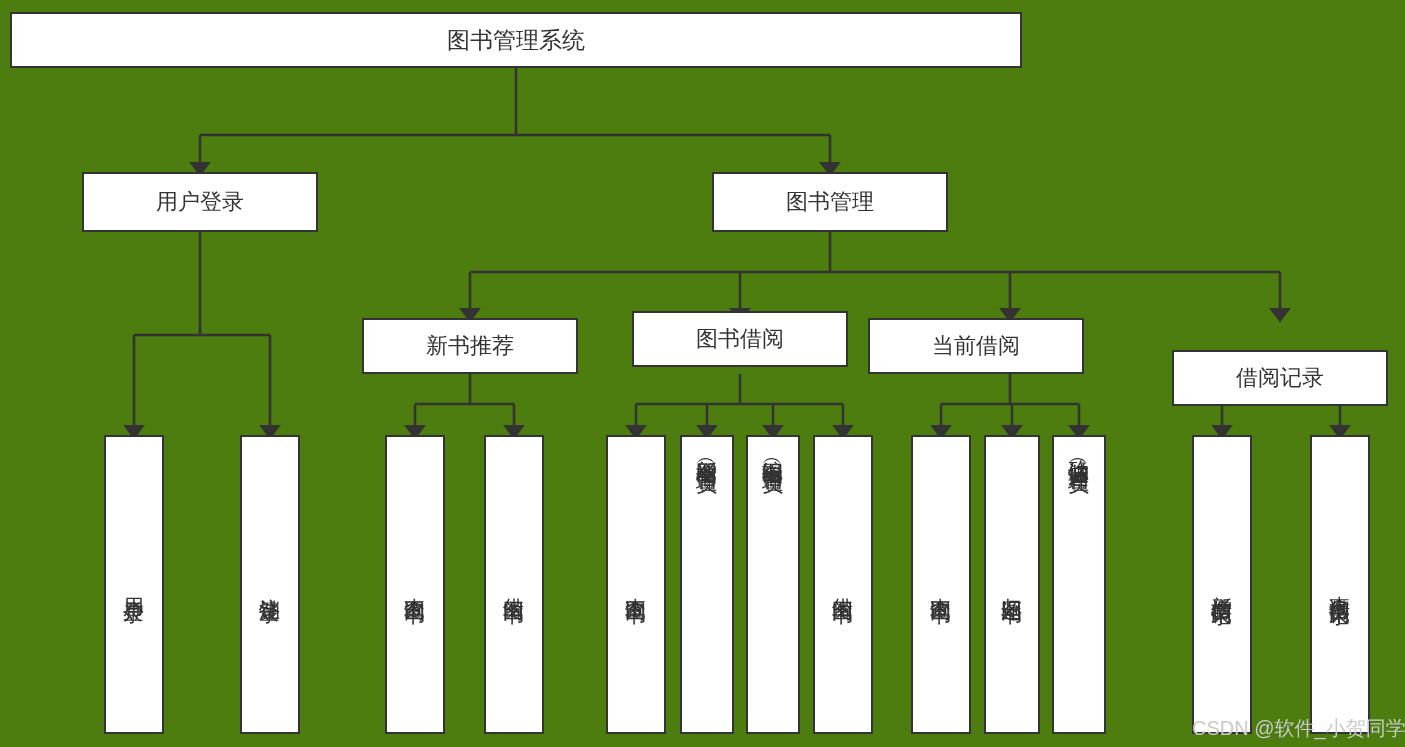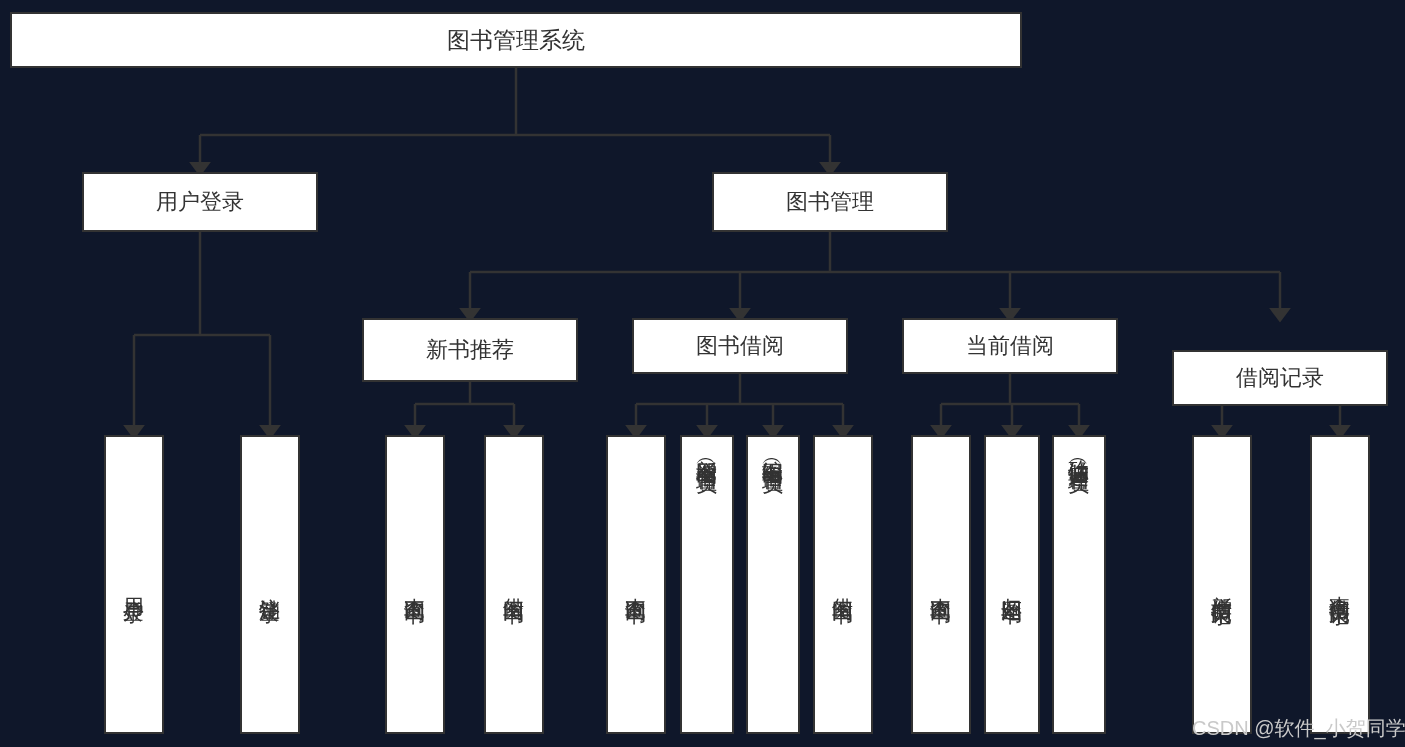"图书管理系统" #diagram-root { background: #0f172a -> #4d7c0f }
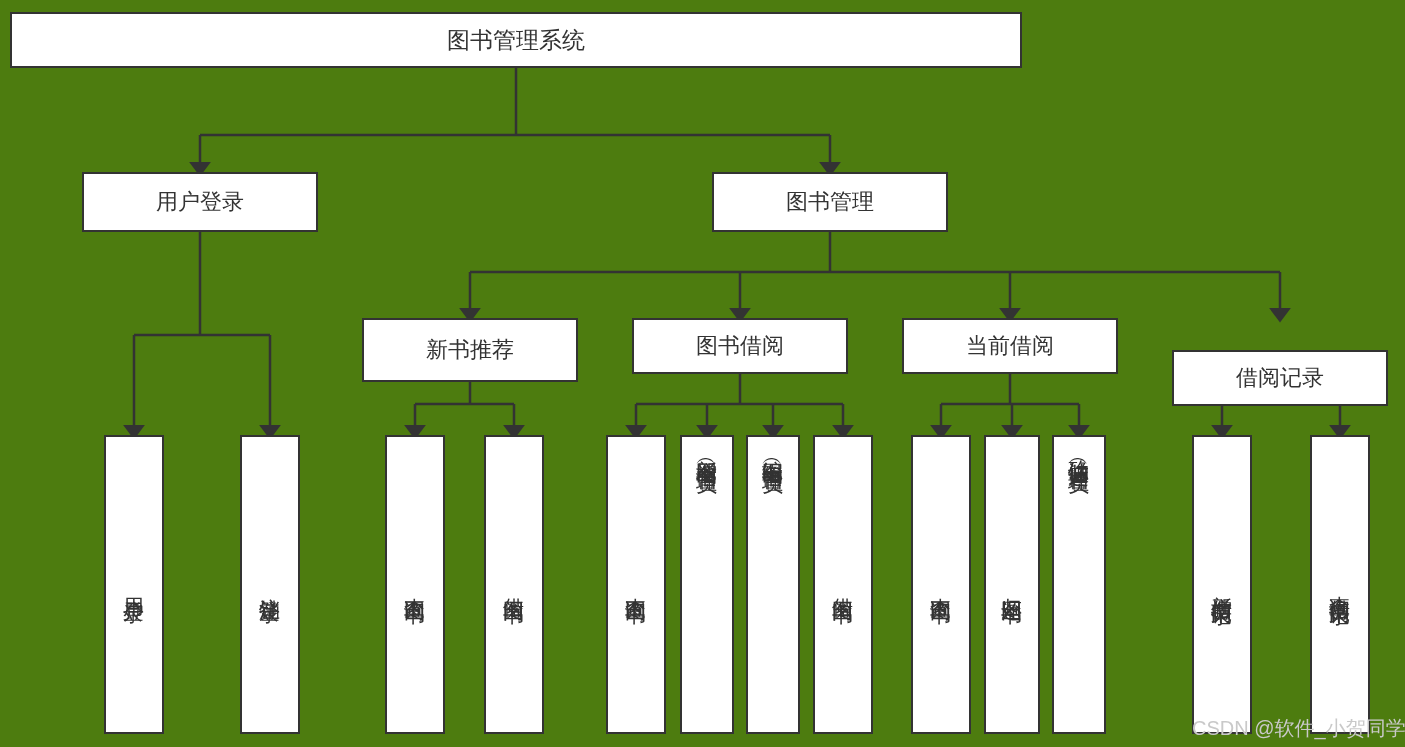"新书推荐" div.node-box { height: 64px -> 56px }
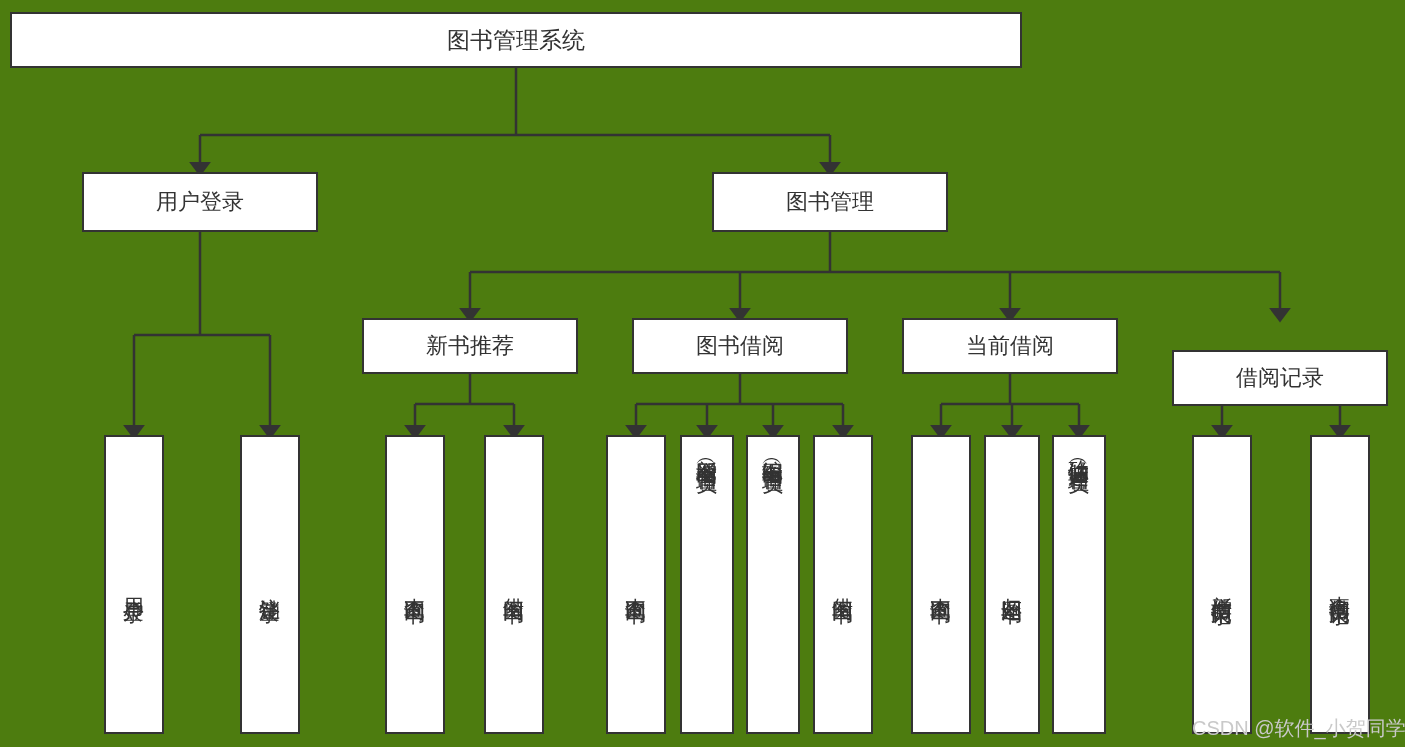"图书借阅" div.node-box { top: 318px -> 311px }
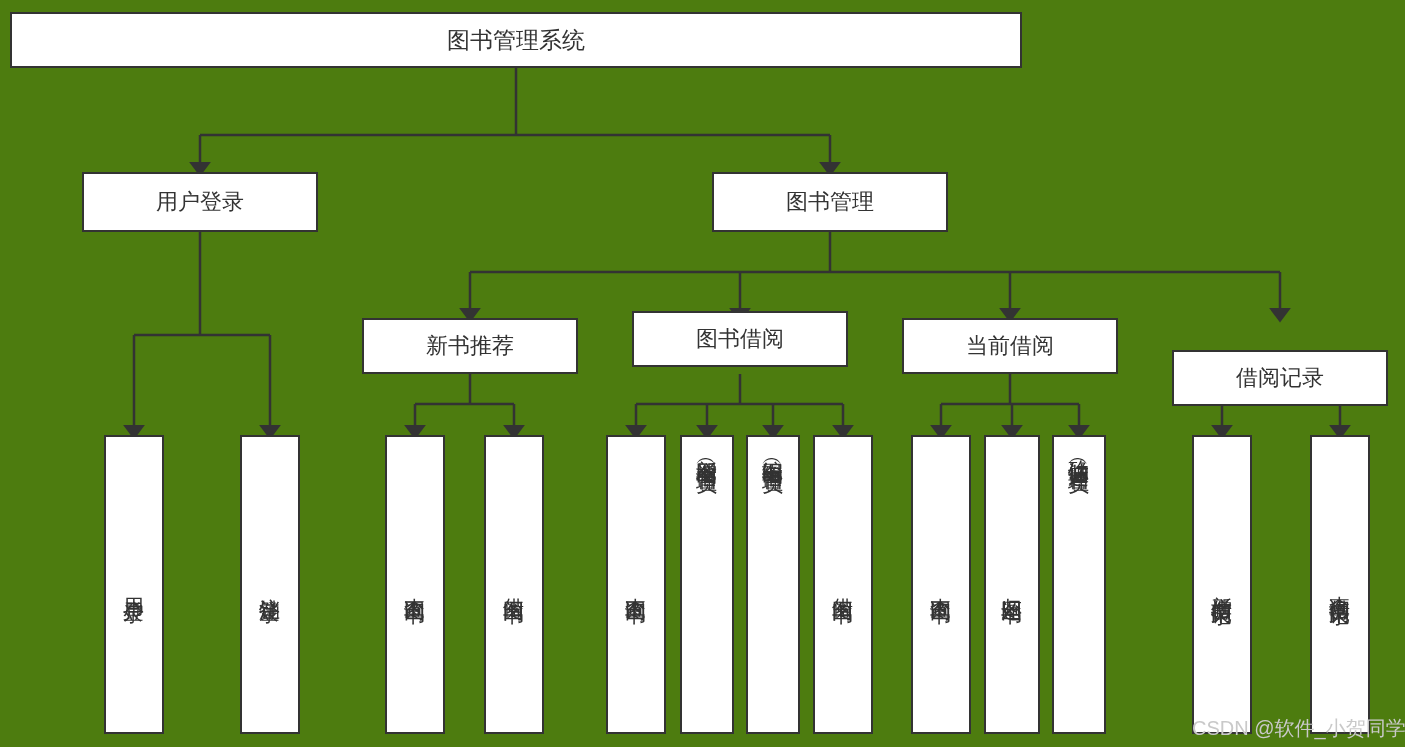"当前借阅" div.node-box { left: 902px -> 868px }
